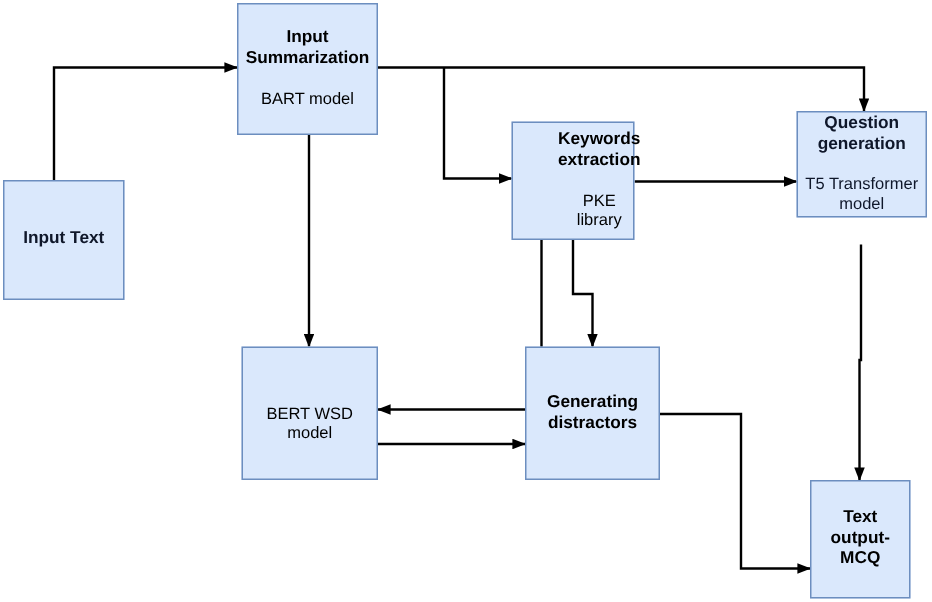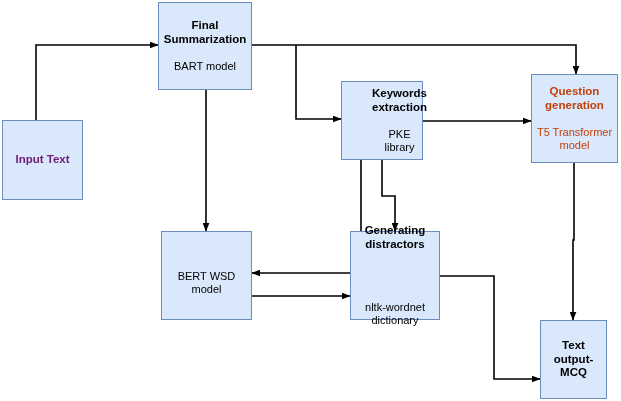"Final" div.title { text: Final -> Input }
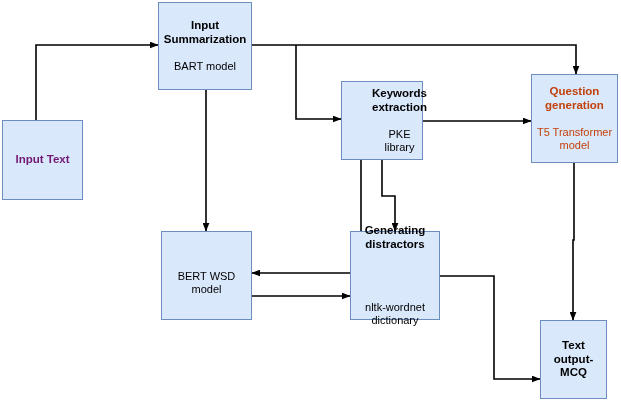"Question" div.node { color: #c2410c -> #0f172a; height: 89px -> 71px }
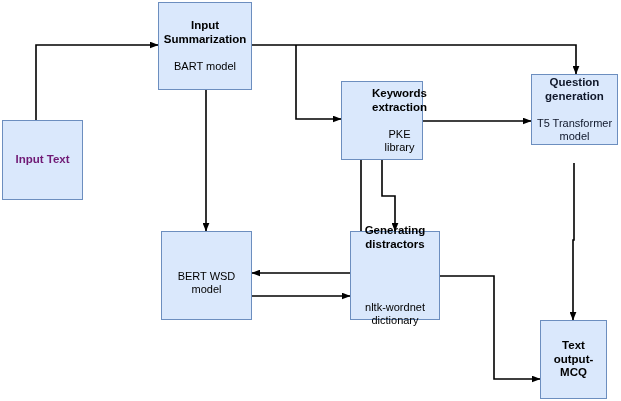"Input Text" div.node { color: #701a75 -> #0f172a }
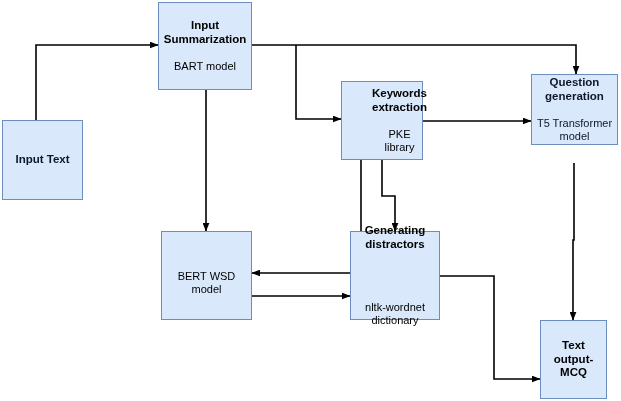"nltk-wordnet" div.sub { html: <div>nltk-wordnet dictionary</div> -> none }
